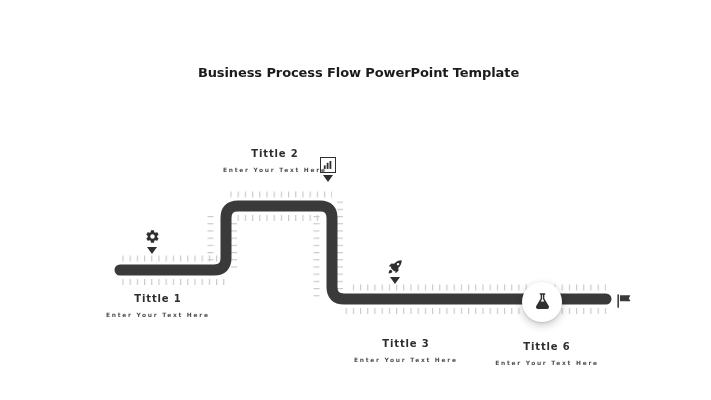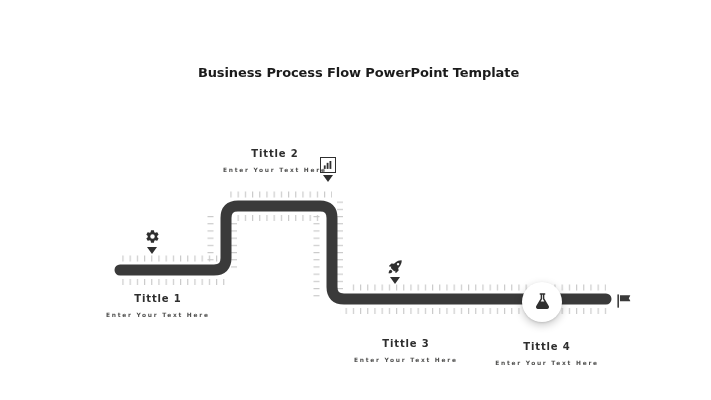"Tittle 4" div.step-title { text: 4 -> 6 }
